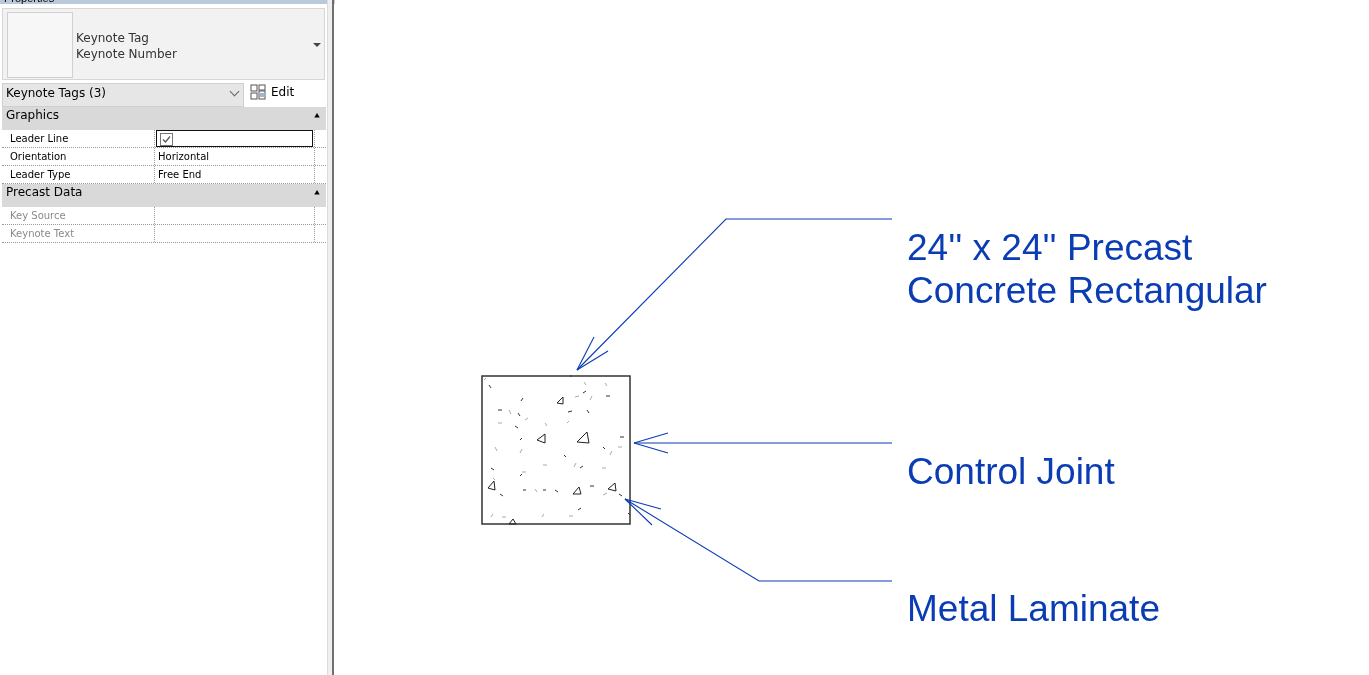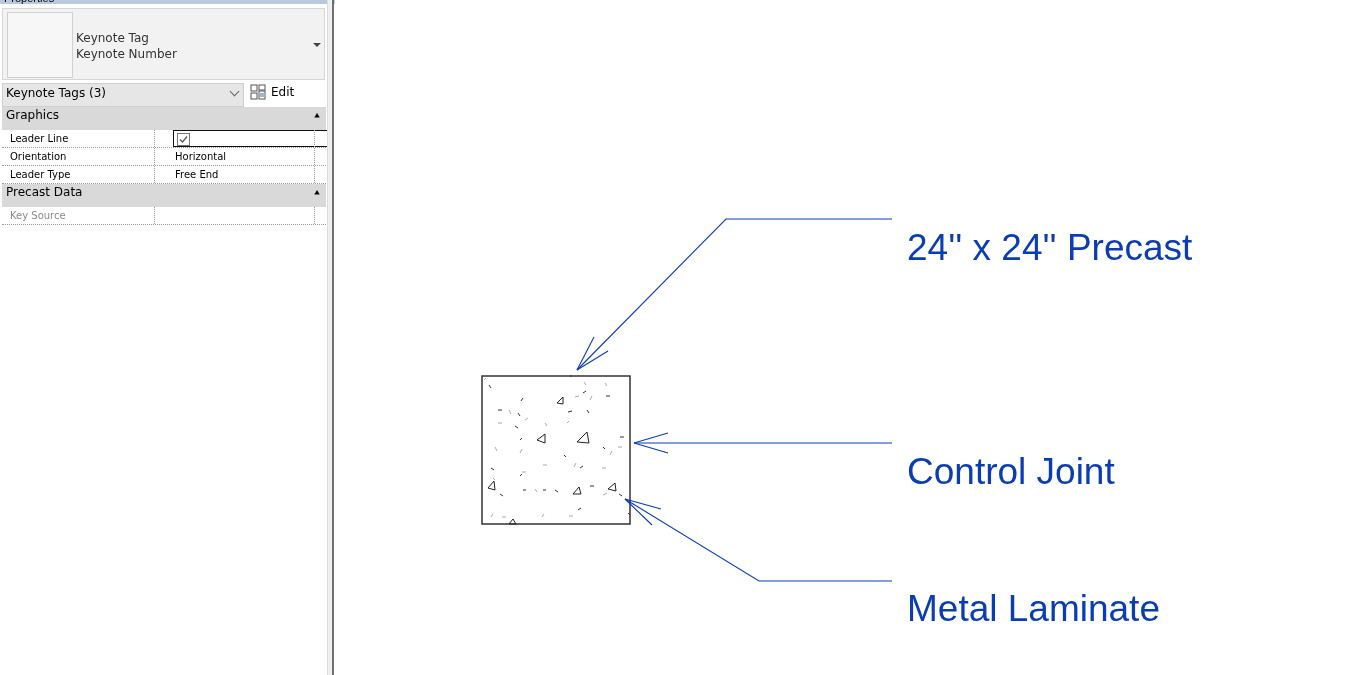"Horizontal" .row .v { margin-left: 17px -> none }
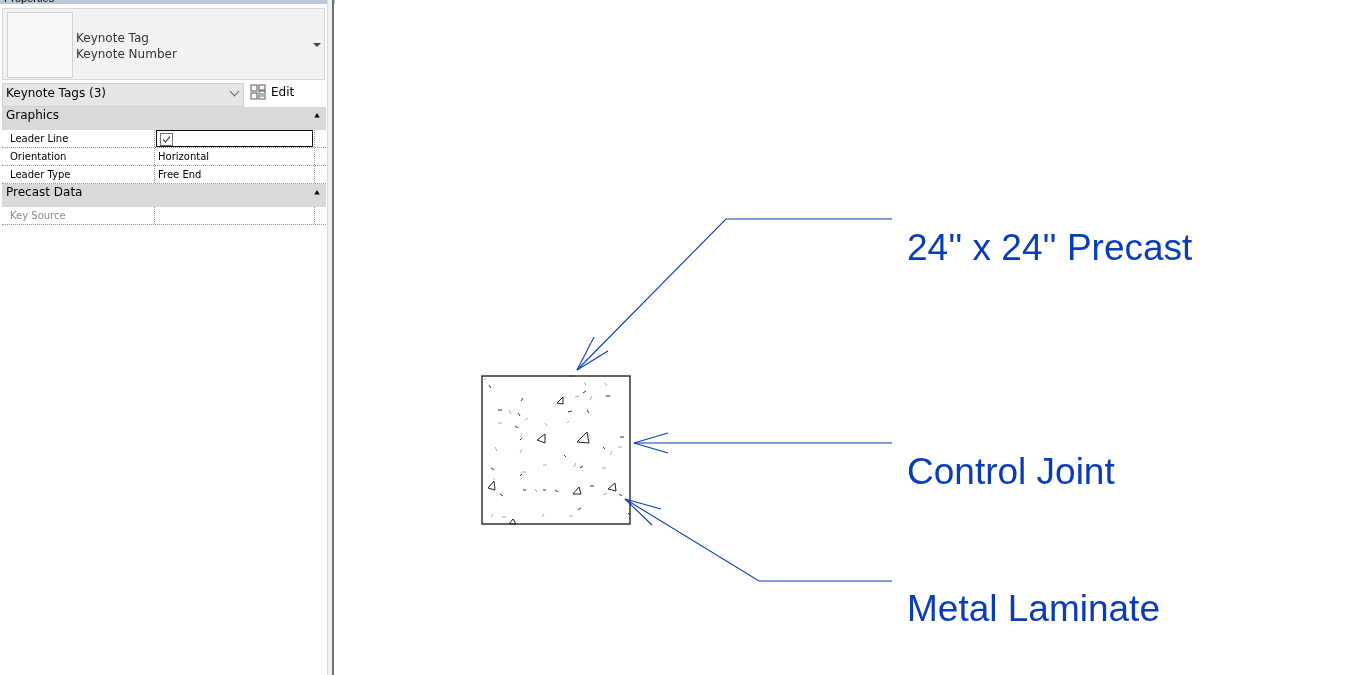"Keynote Text" div.row { html: none -> <div> <div>Keynote Text</div> <div></div> <div></div> </div> }
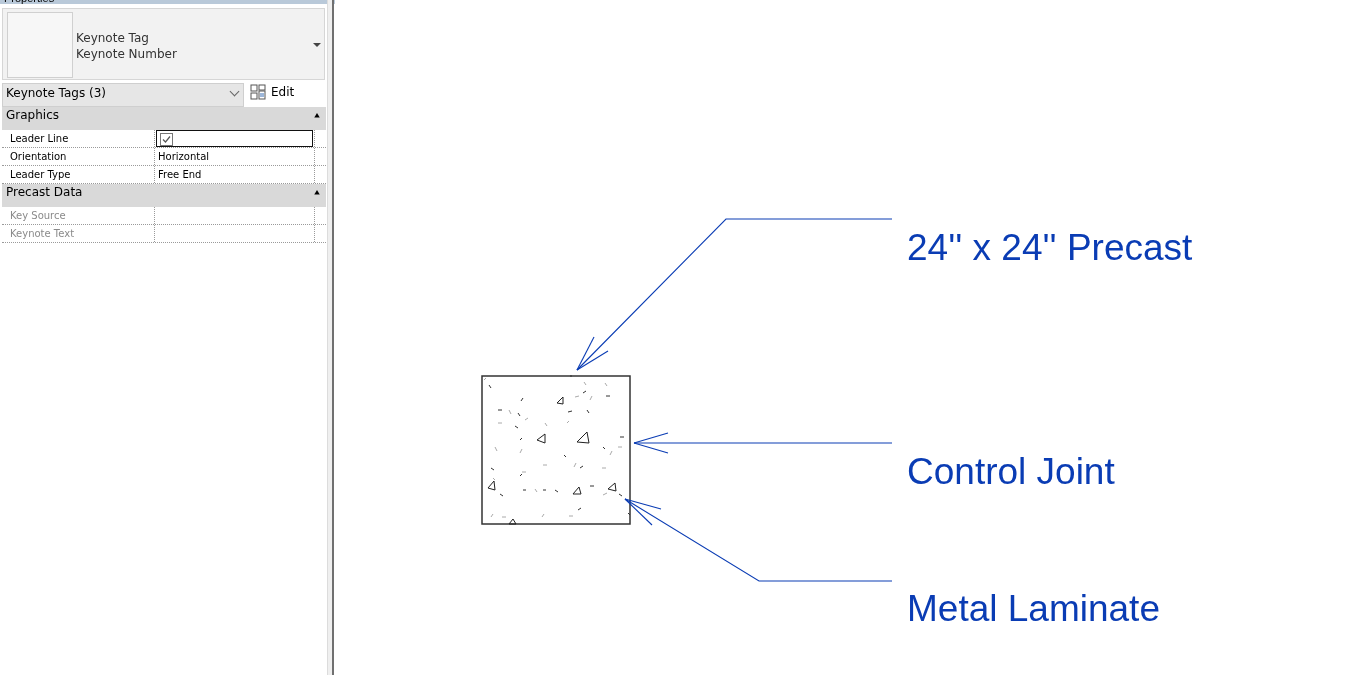"Concrete Rectangular" div { html: none -> <div>Concrete Rectangular</div> }
